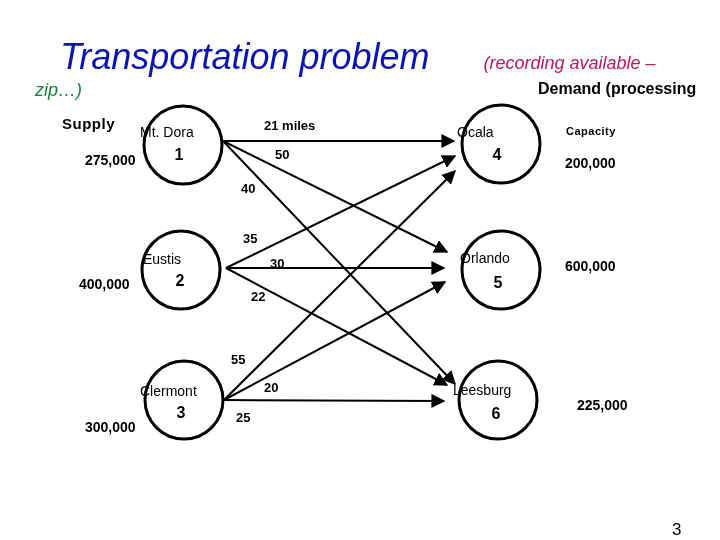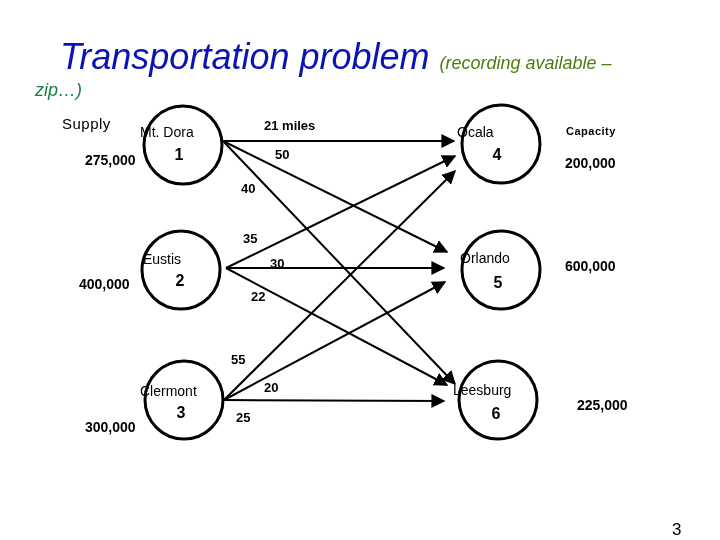"(recording available –" .subtitle { color: #4d7c0f -> #be185d; margin-left: none -> 44px }
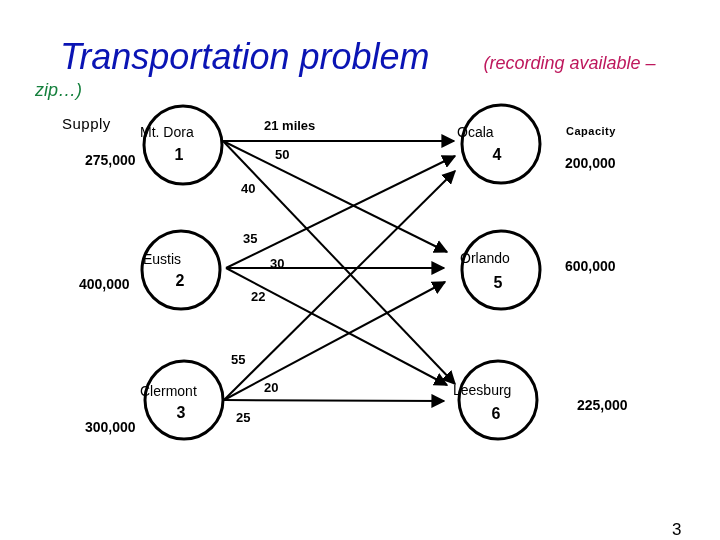"Demand (processing" div { html: none -> <div>Demand (processing</div> }
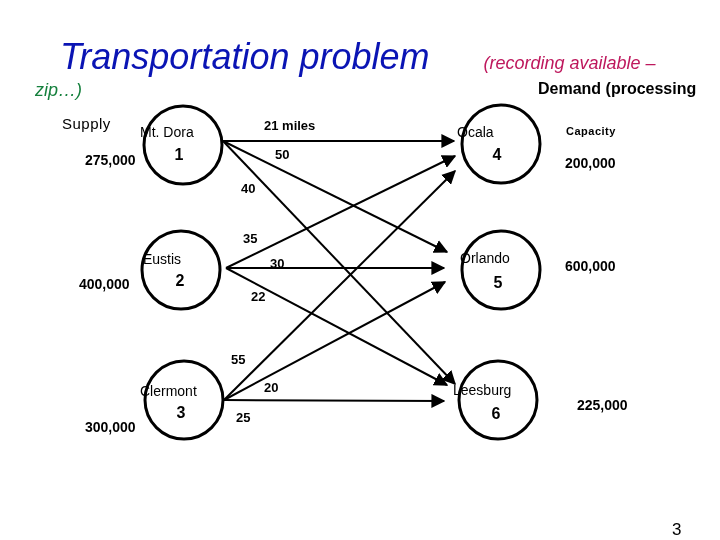"Supply" .supply-h { font-weight: normal -> bold }
